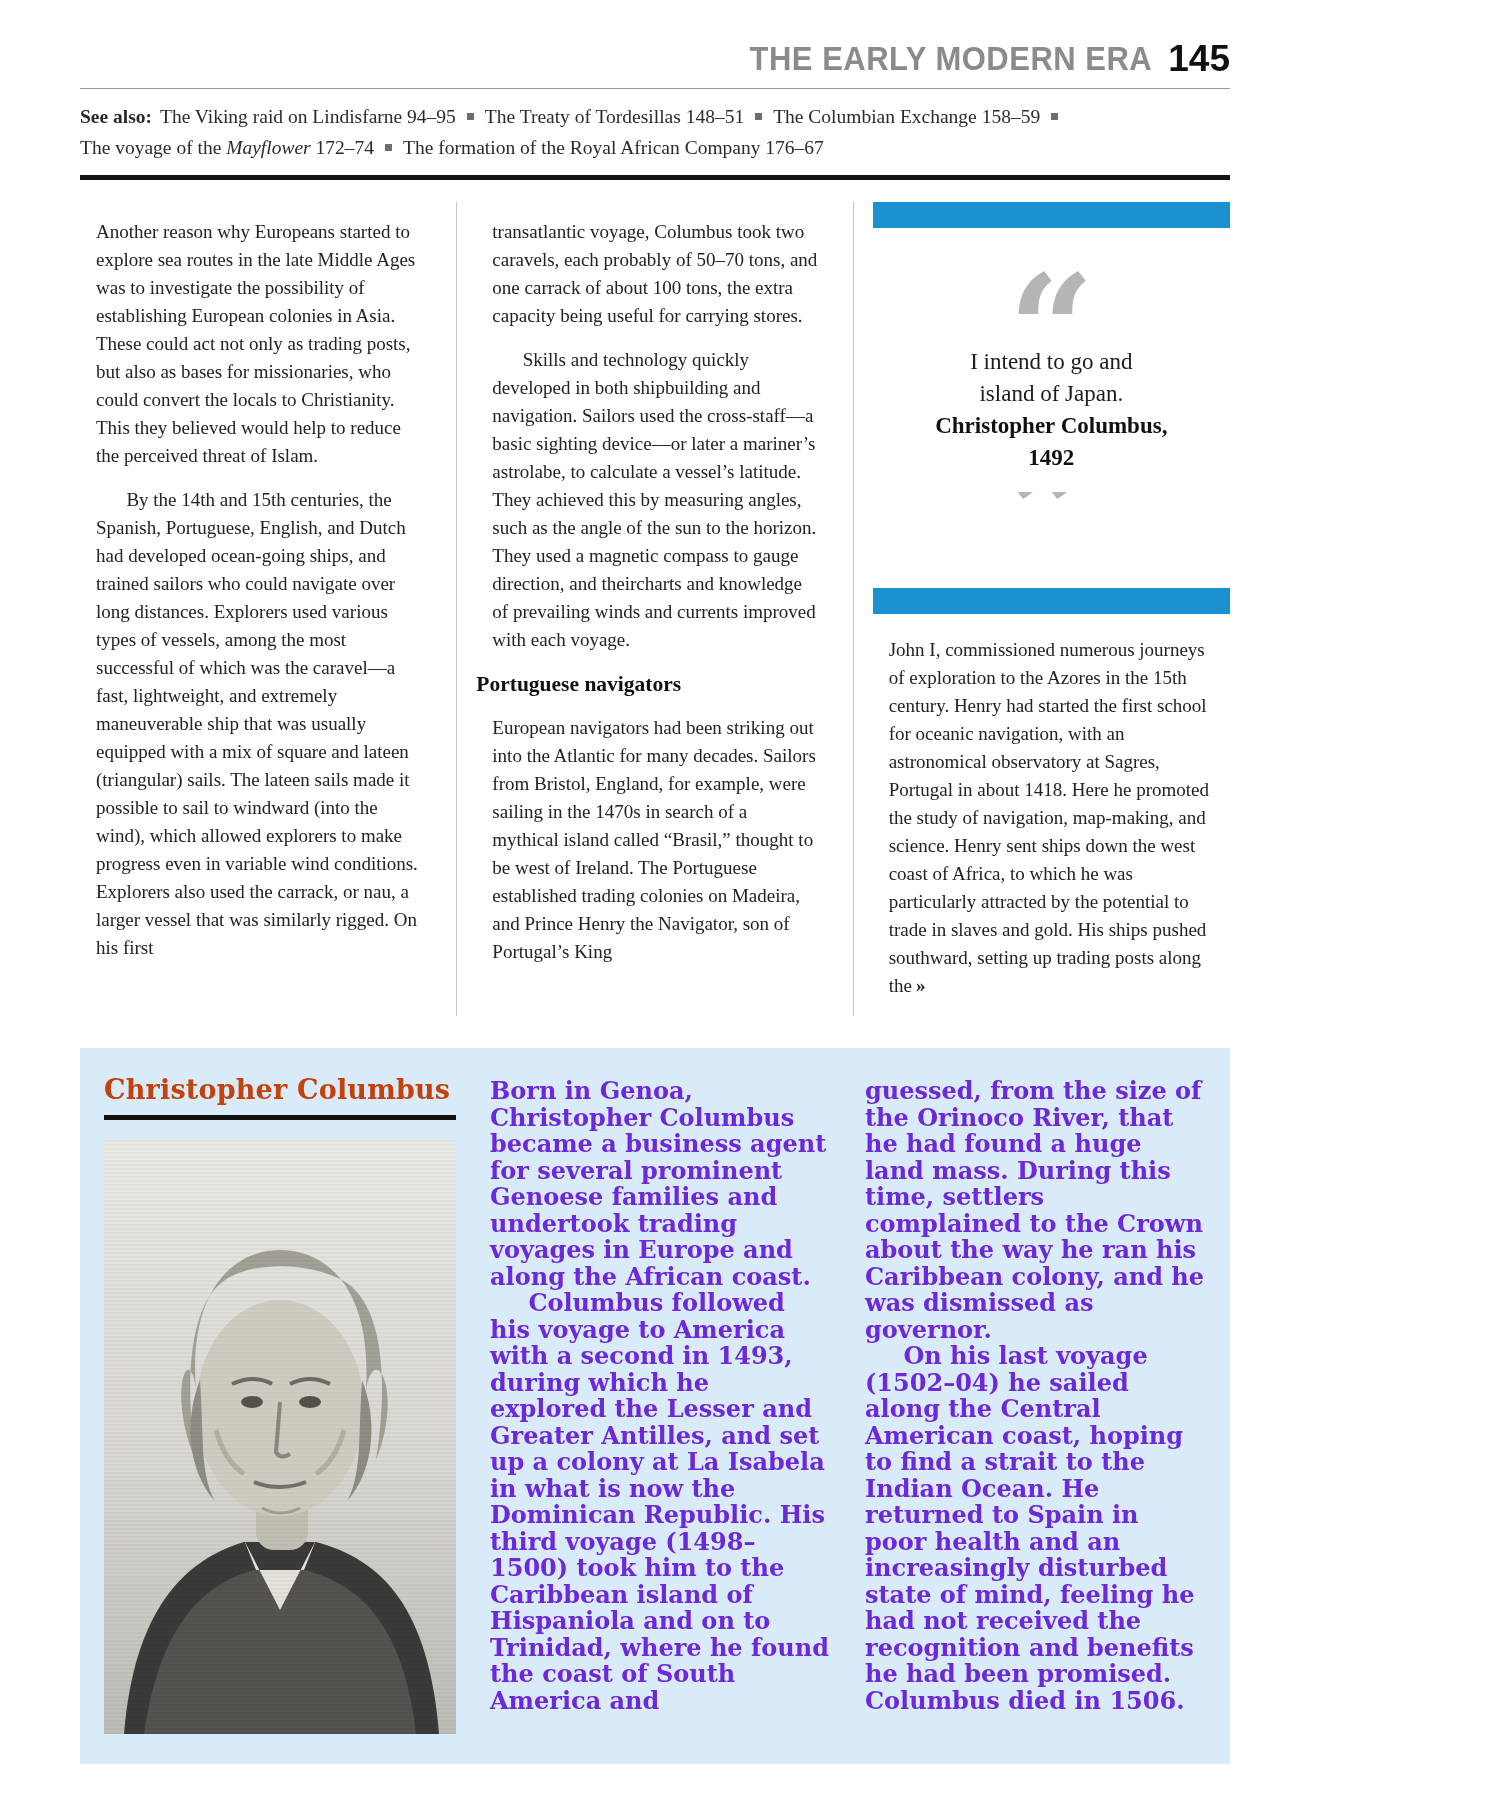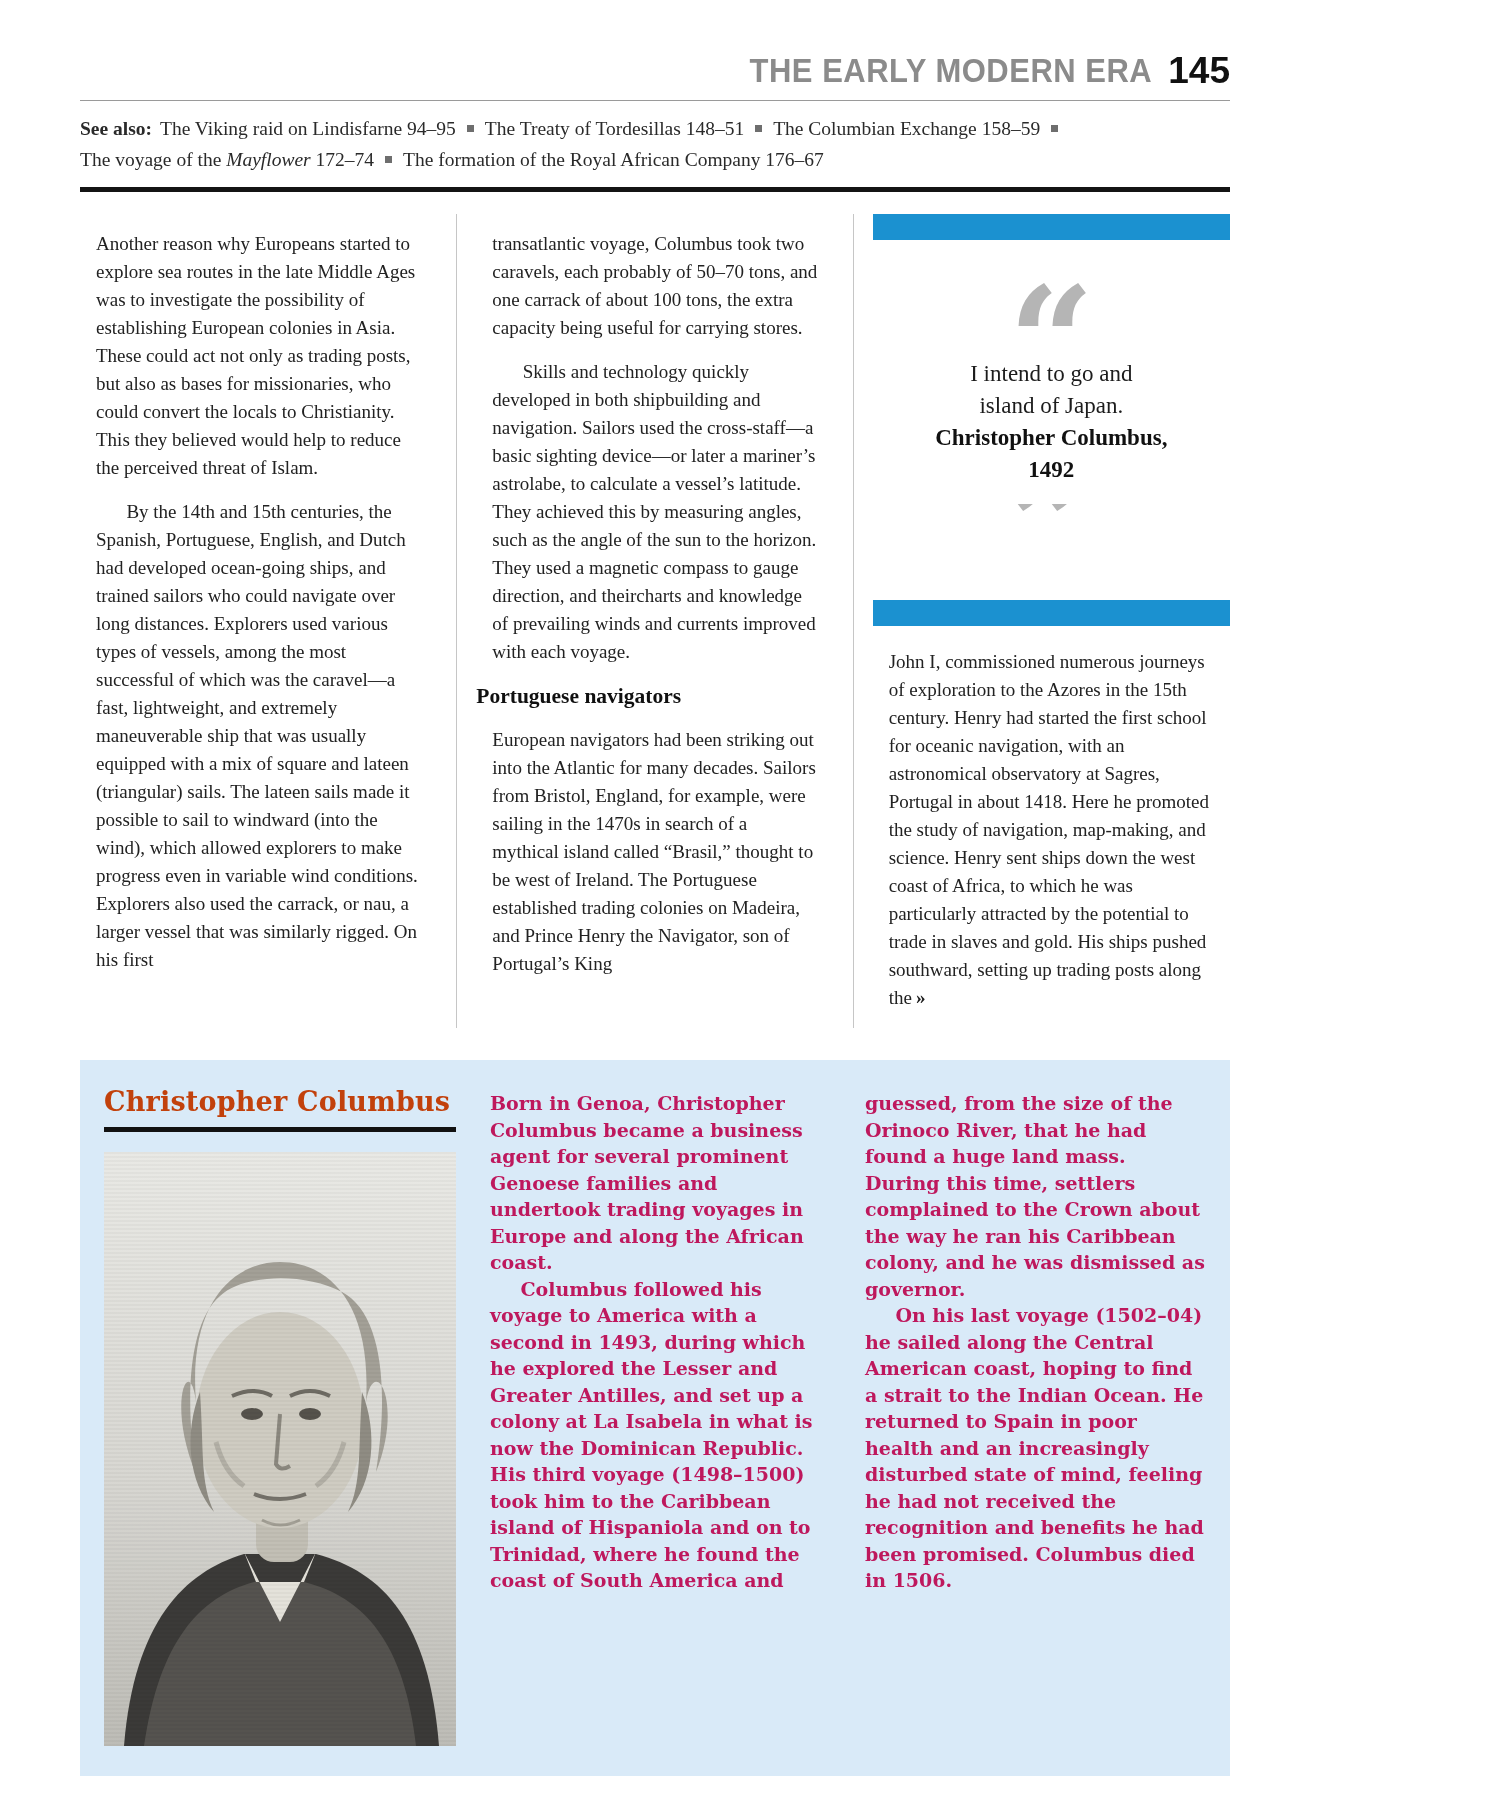"THE EARLY MODERN ERA" .content { top: 12px -> 0 }
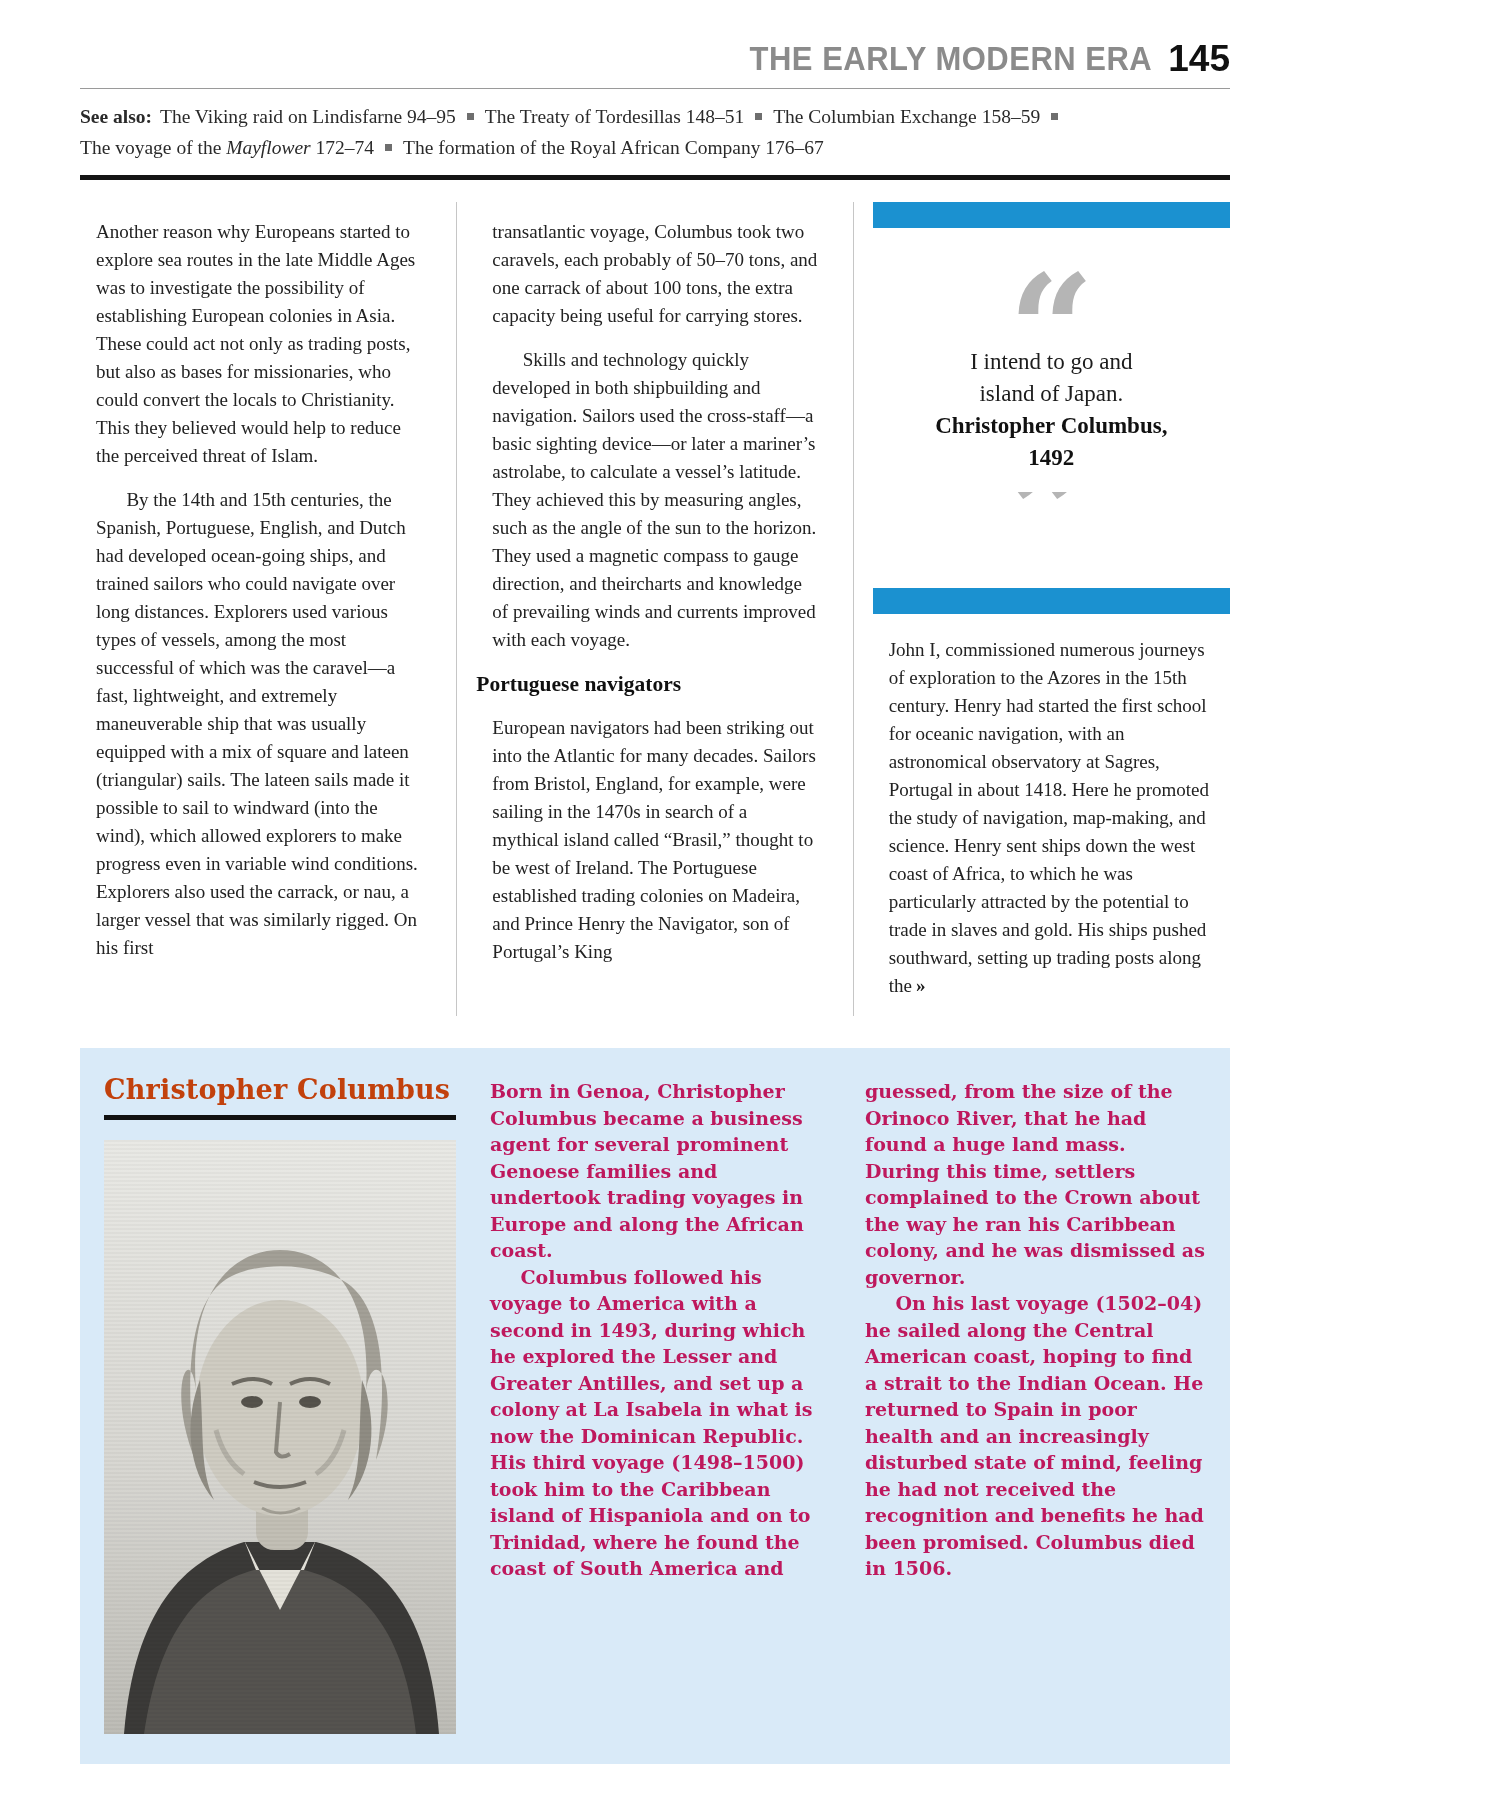"Born in Genoa, Christopher Columbus" .bio-col { color: #be185d -> #6d28d9; font-size: 19px -> 24px }
